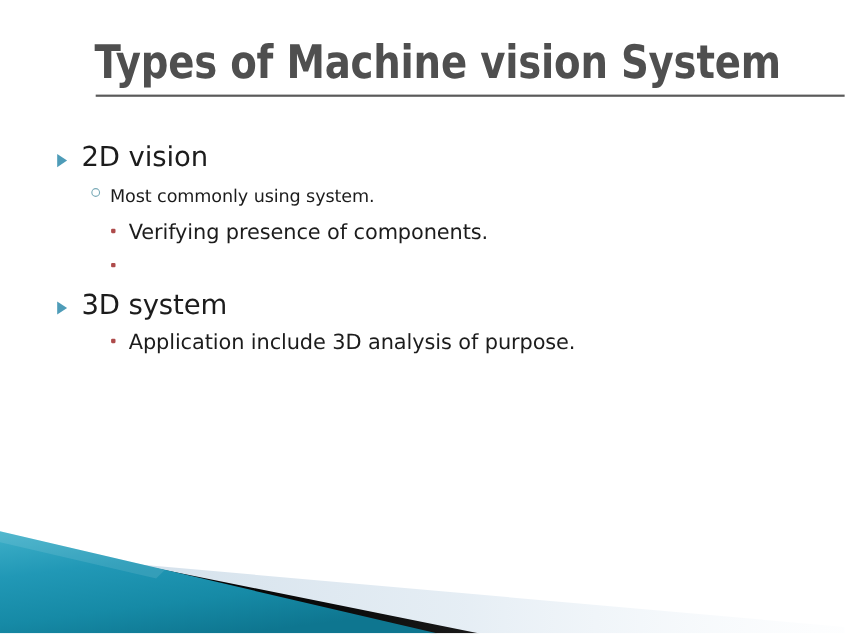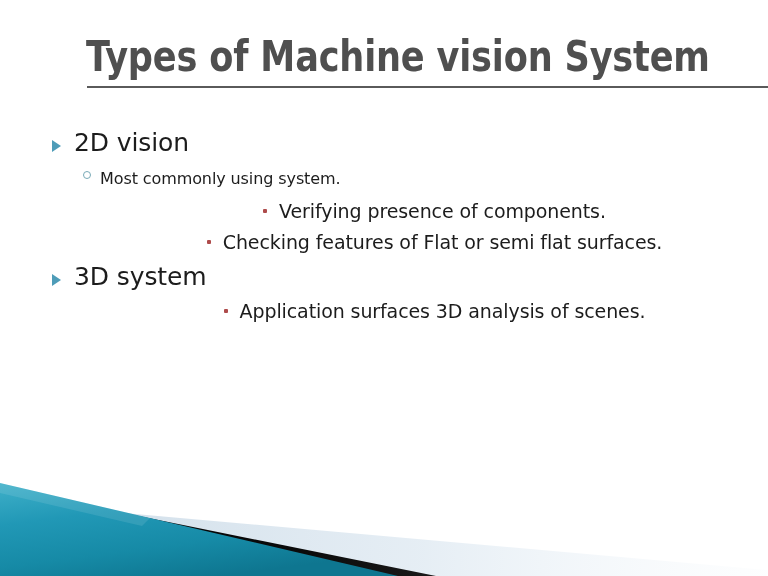"Verifying presence of components." .lvl3 { justify-content: center -> none }
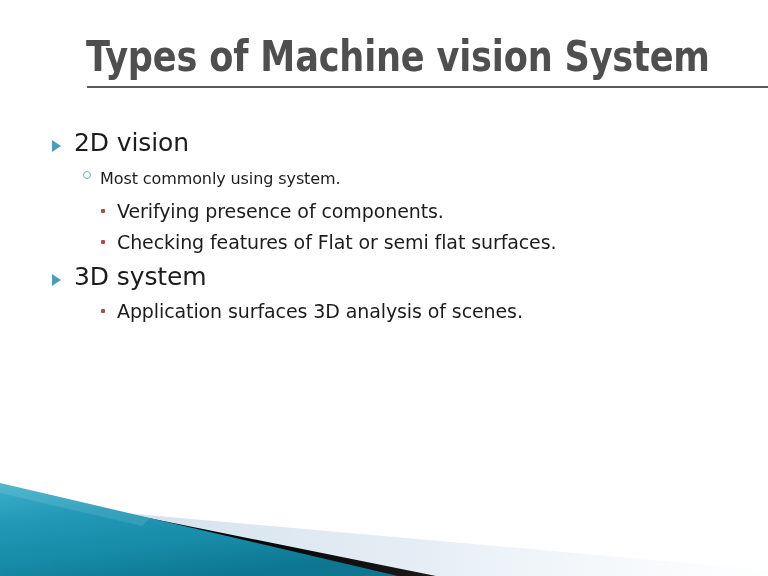"Checking features of Flat or" span.btext { html: <span>Checking features of Flat or semi flat surfaces.</span> -> none }
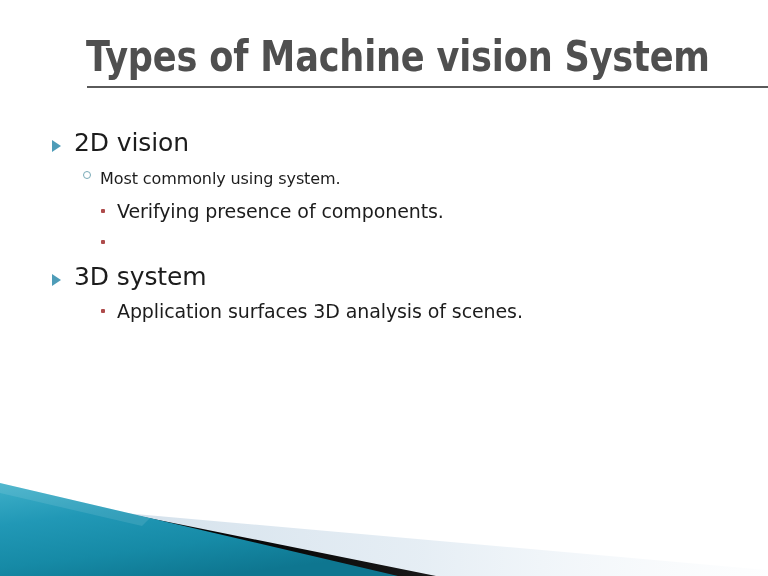"Application surfaces 3D analysis of" span.btext { text: surfaces 3D analysis of scenes -> include 3D analysis of purpose }
